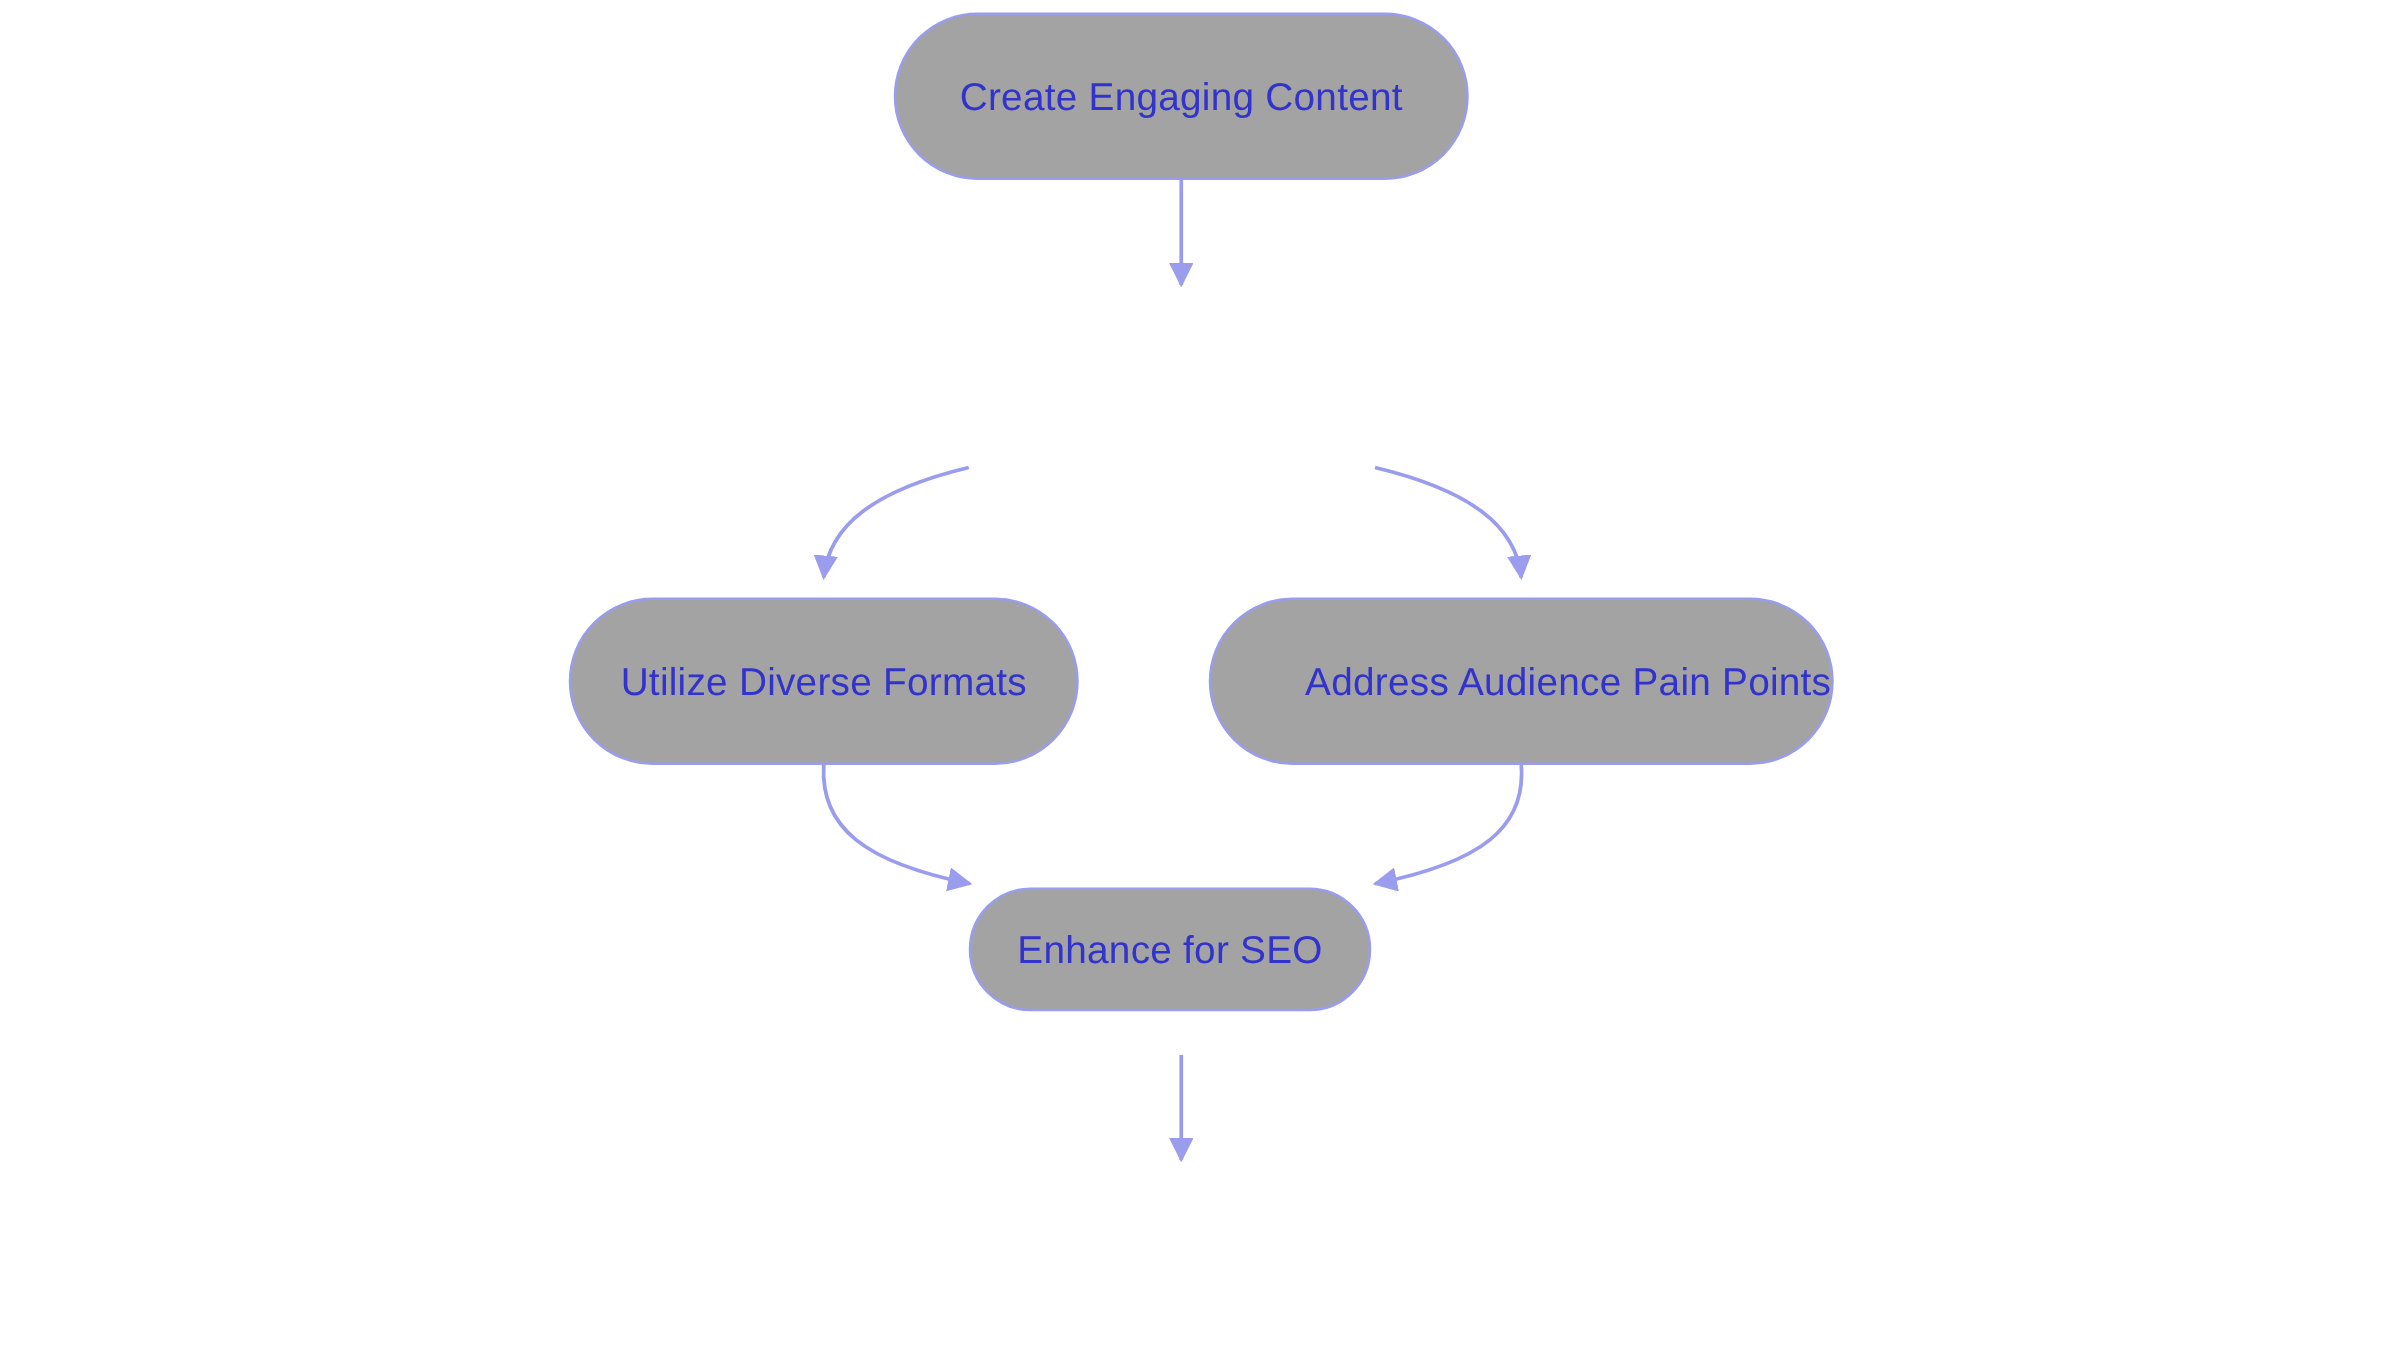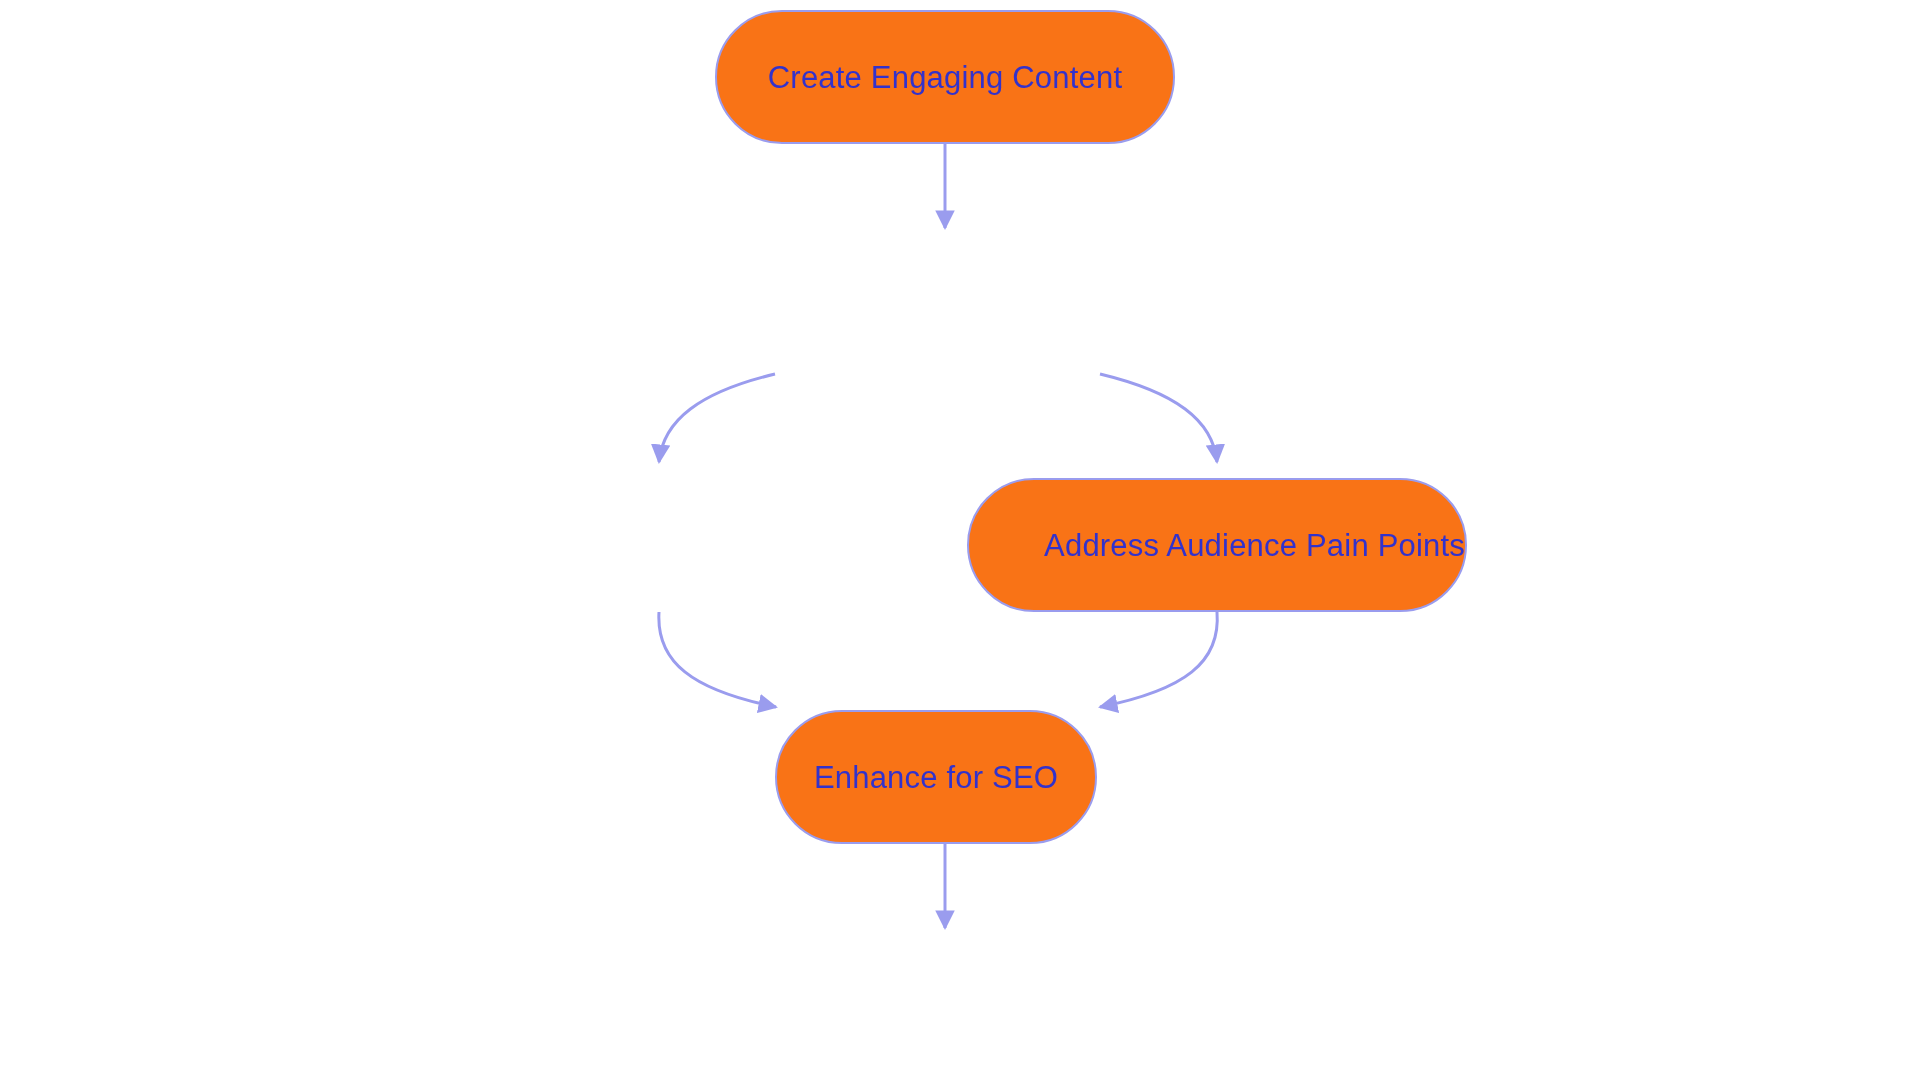"Create Engaging Content" .node { background: #f97316 -> #a3a3a3 }
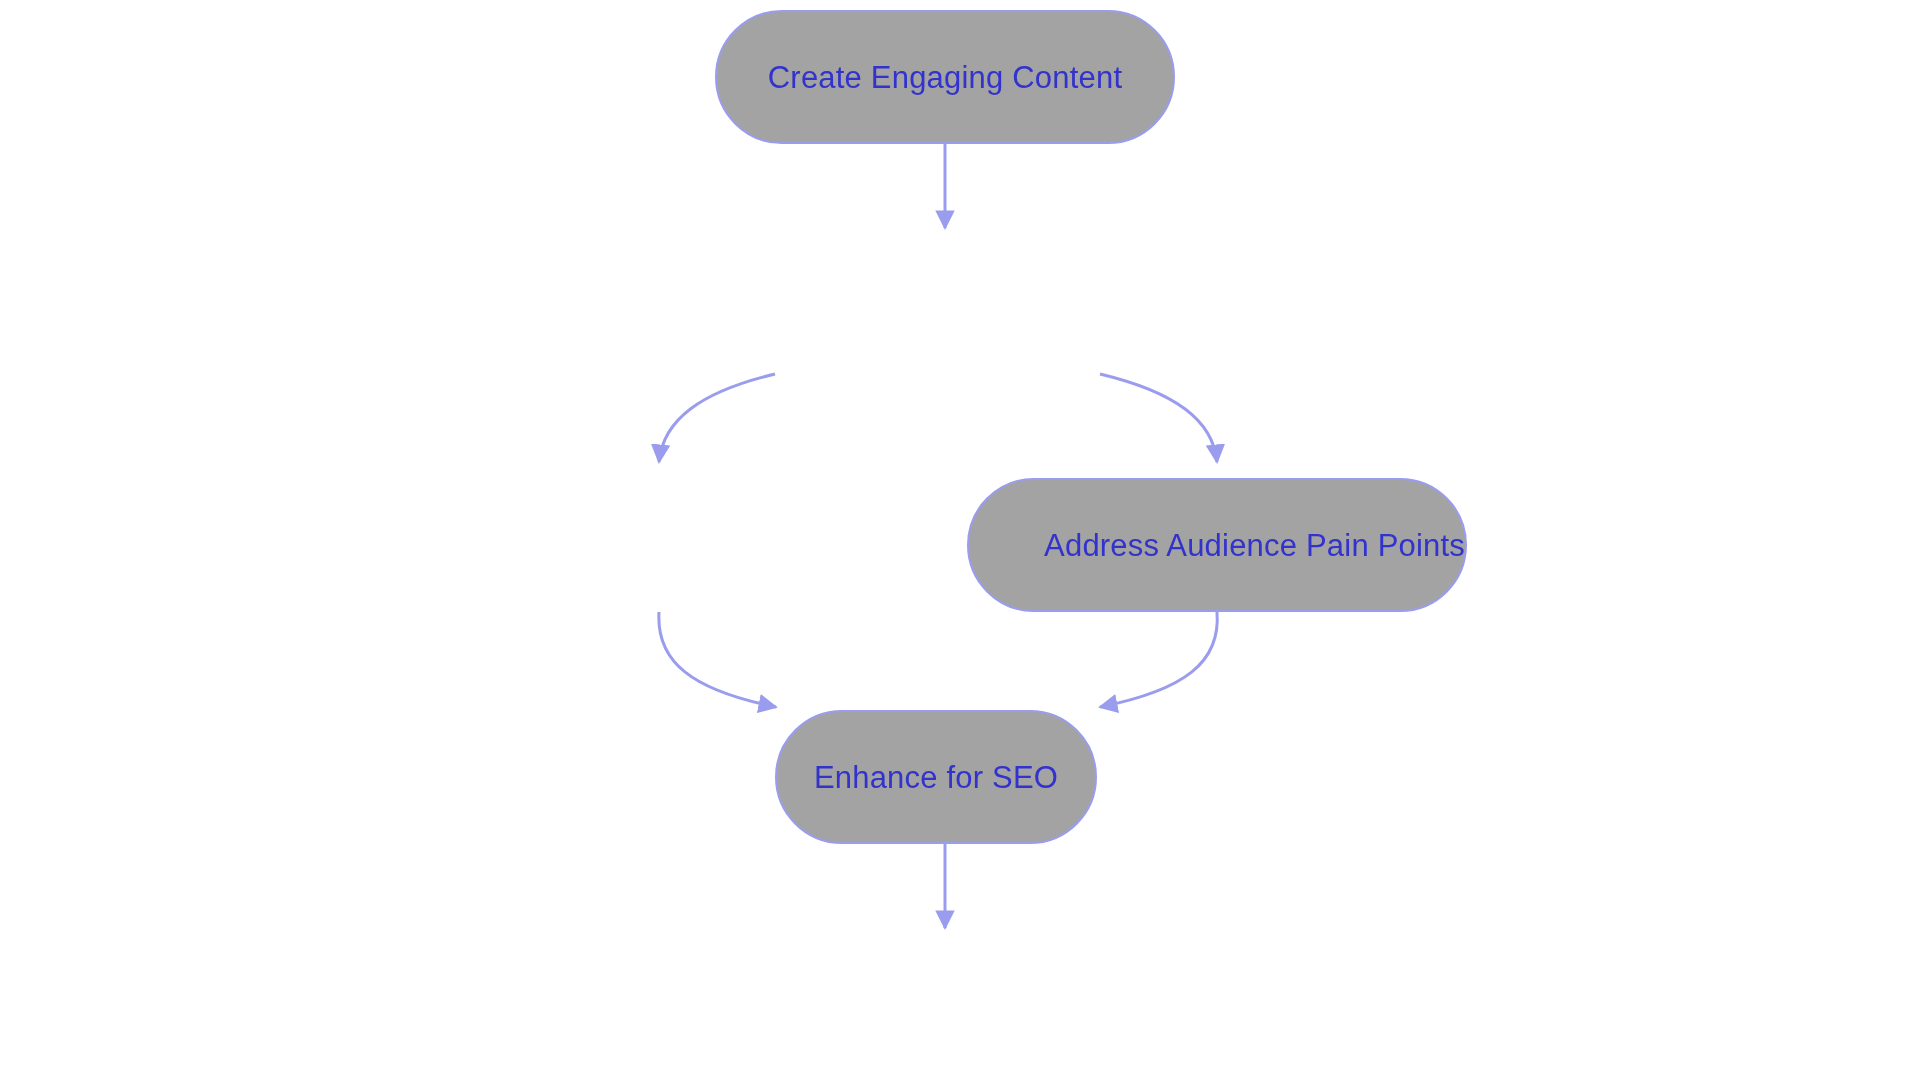"Utilize Diverse Formats" div.node { html: none -> <div> <span>Utilize Diverse Formats</span> </div> }
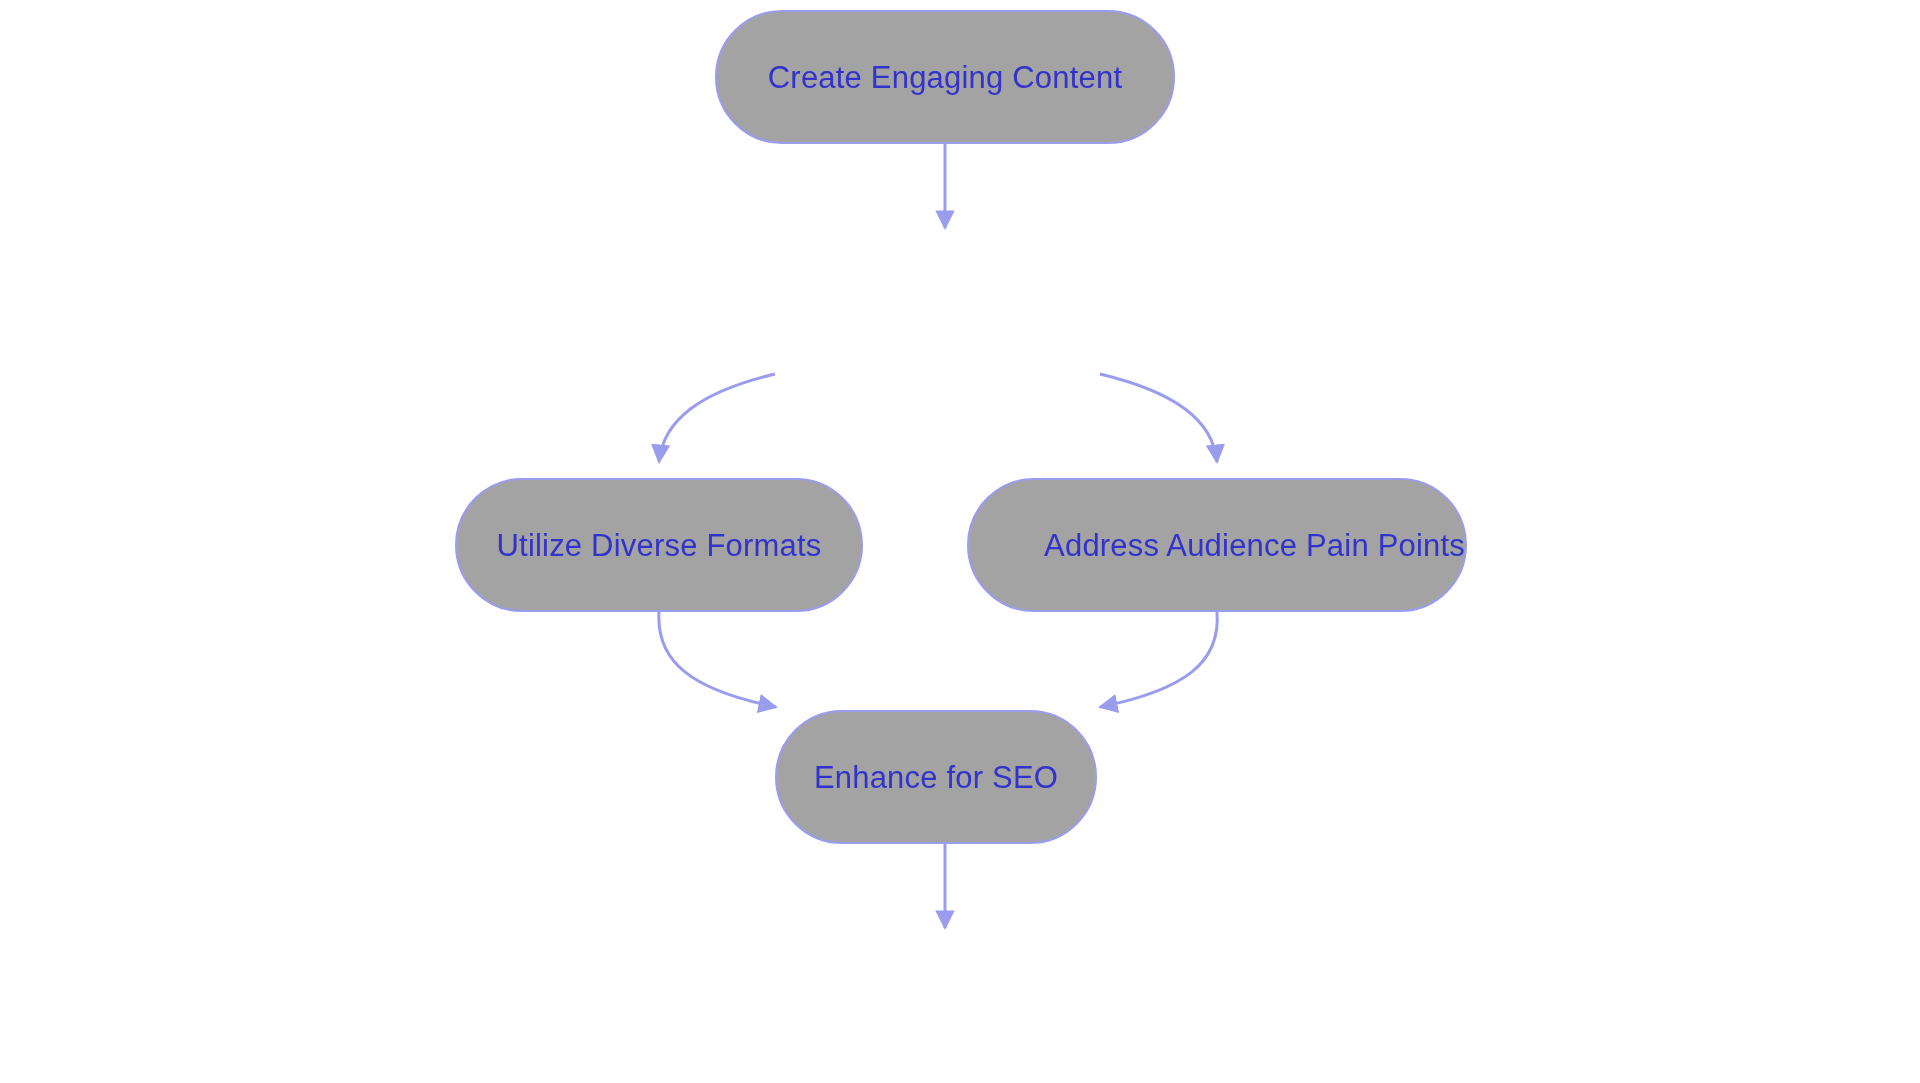"Enhance for SEO" #node-enhance-for-seo { height: 134px -> 99px }
